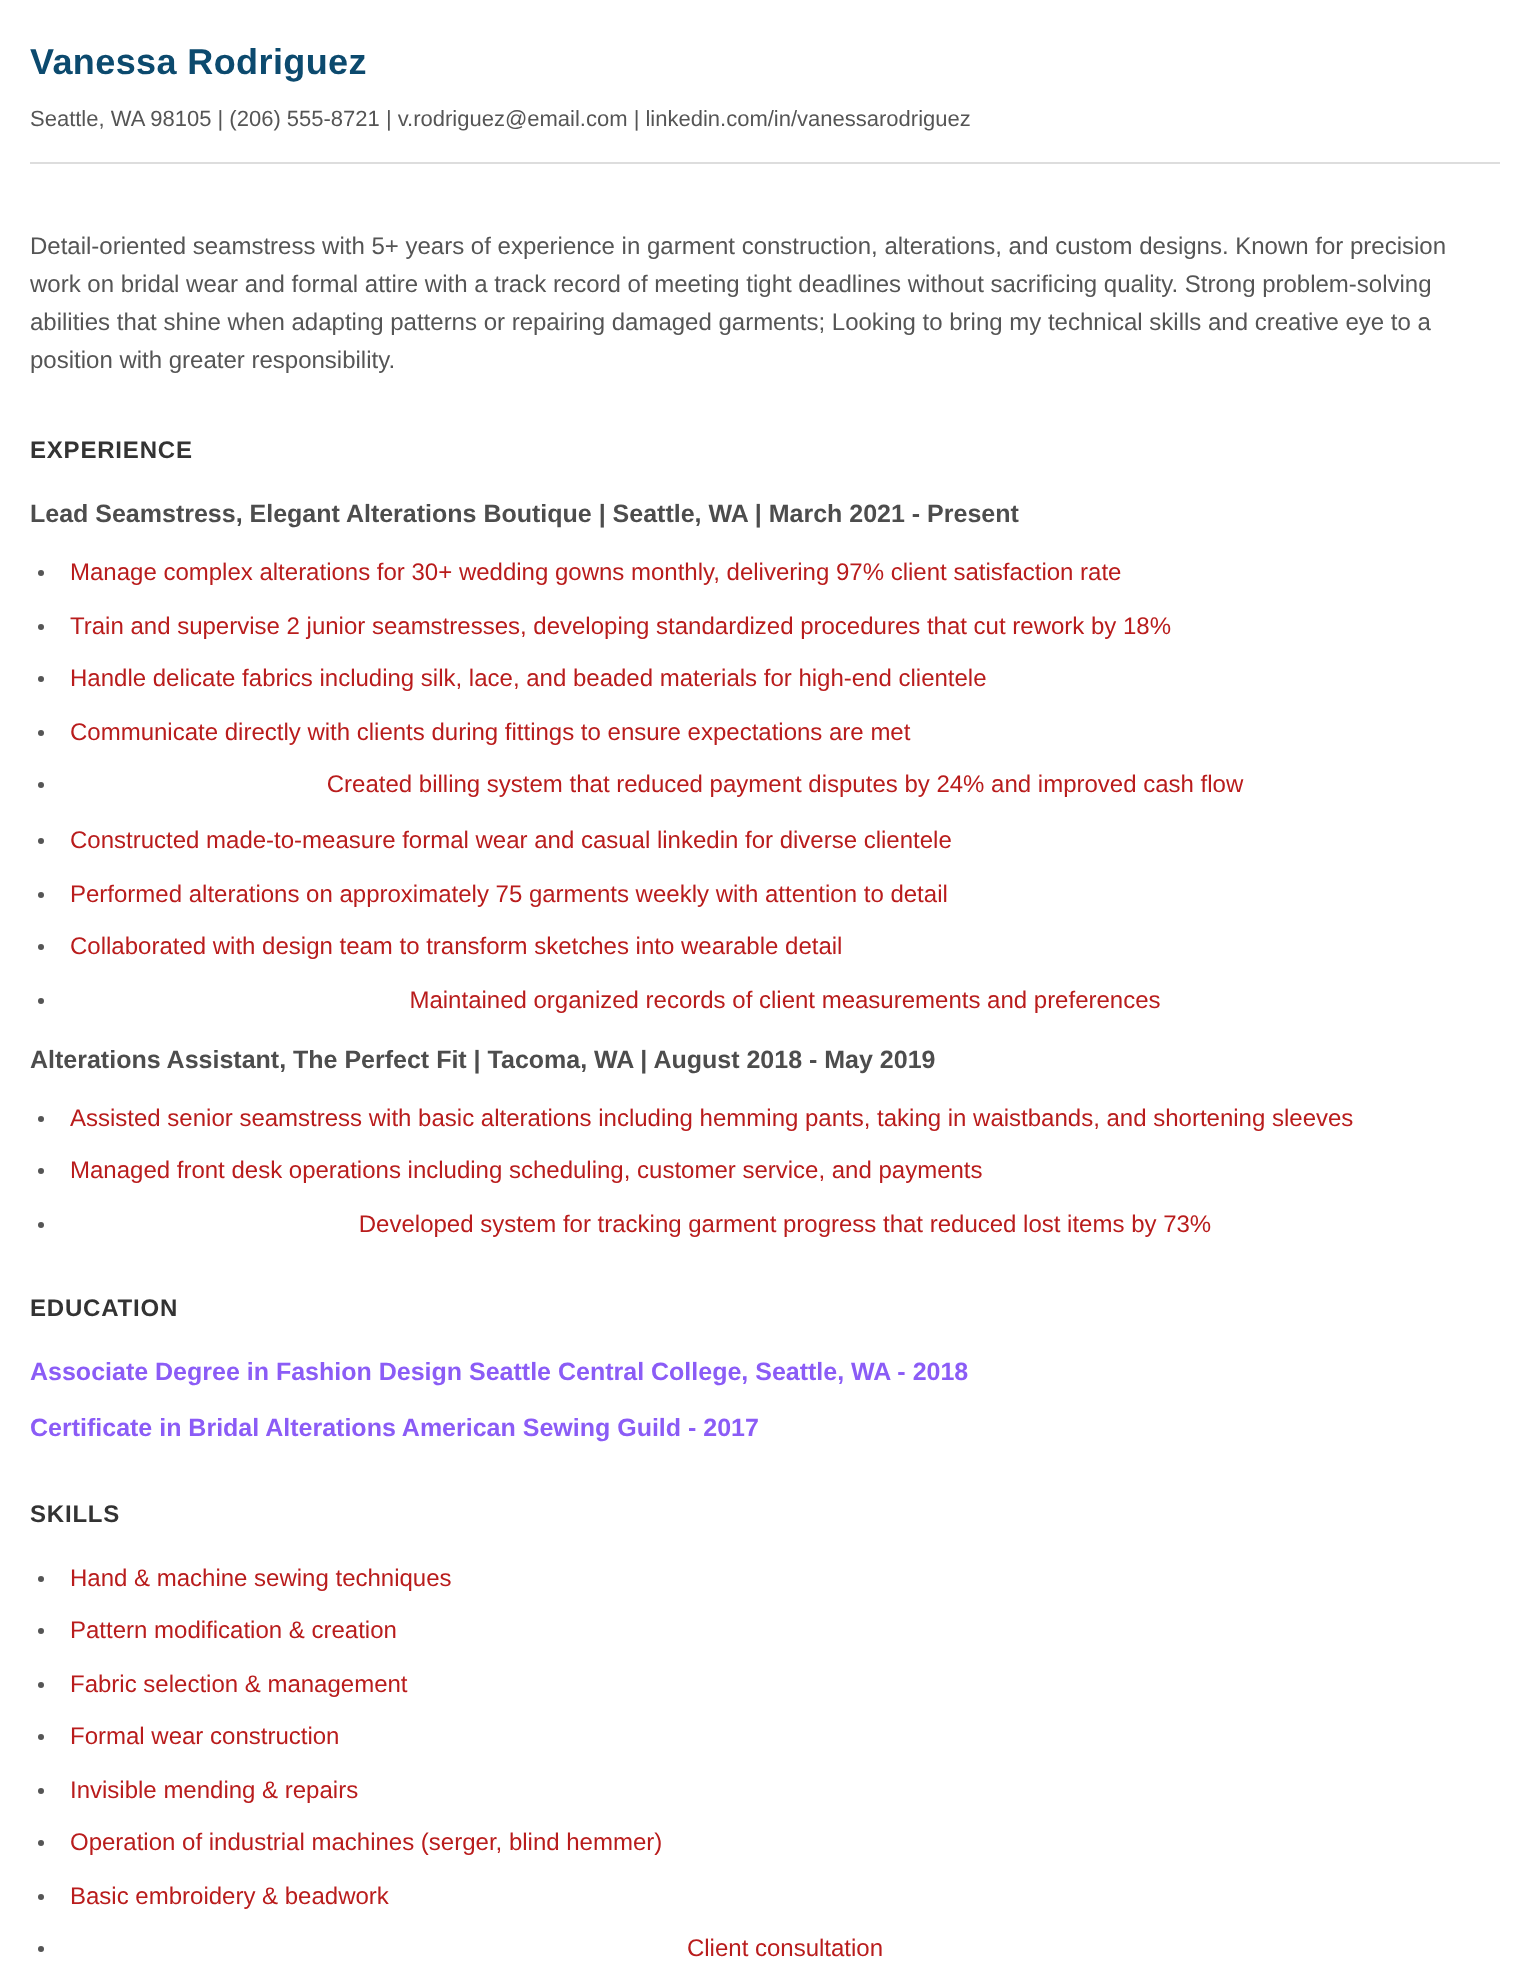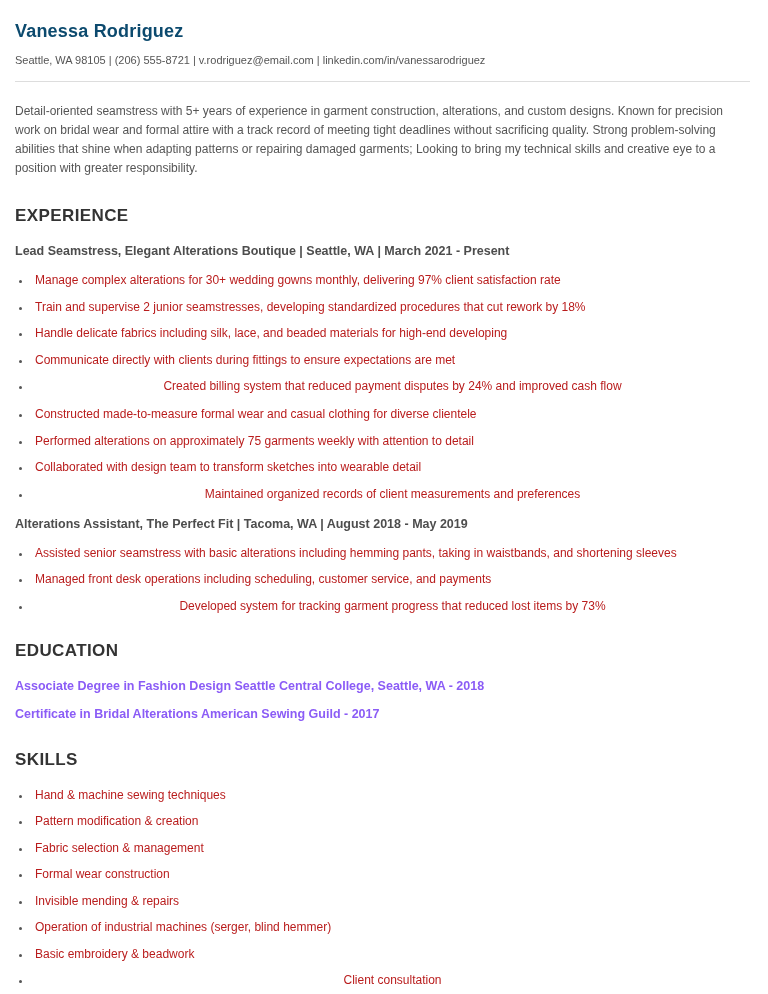"Detail-oriented seamstress with 5+ years" p.summary { margin-top: 20px -> 32px }
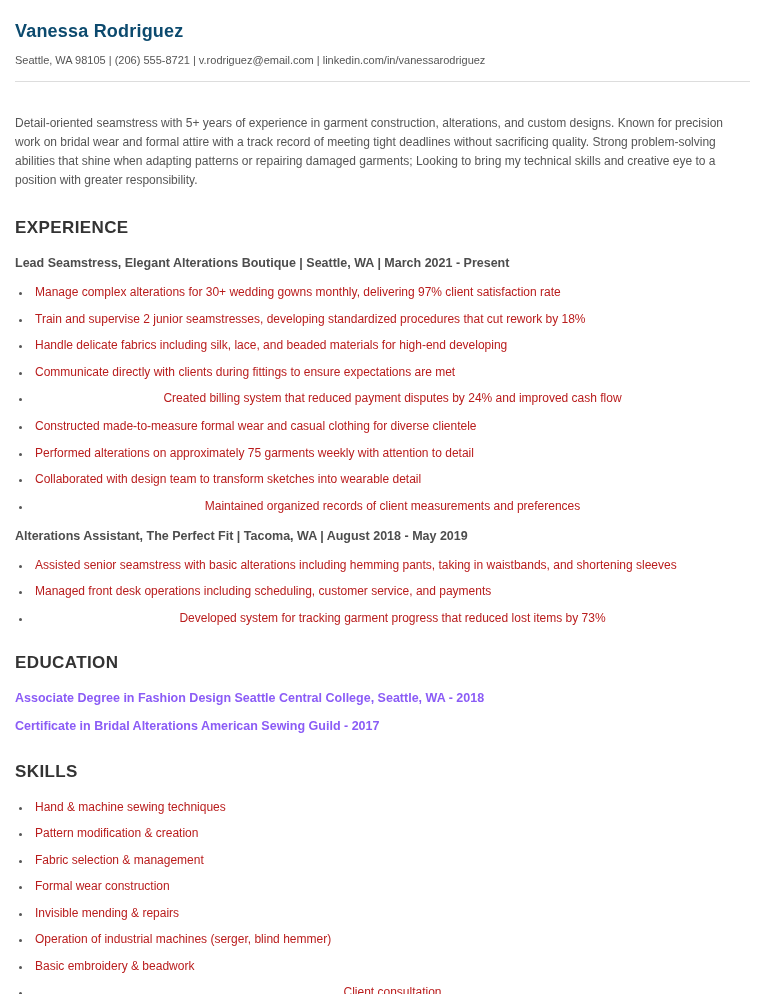"EXPERIENCE" h2.section-heading { font-size: 17px -> 12px }
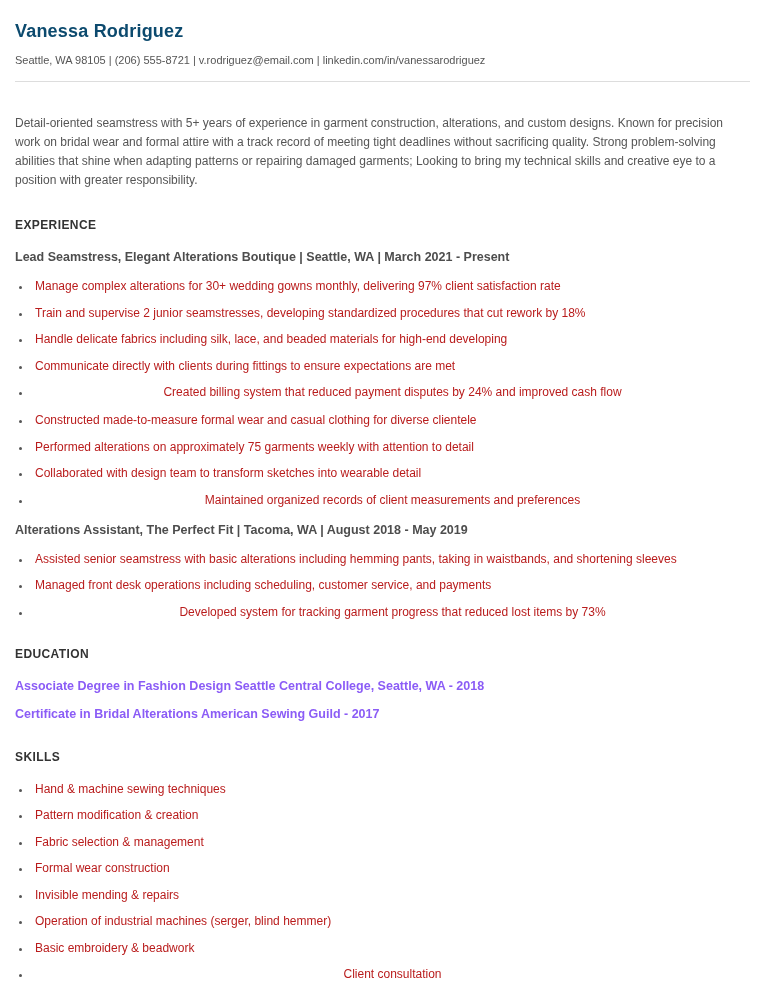"Handle delicate fabrics including silk," li { text: developing -> clientele }
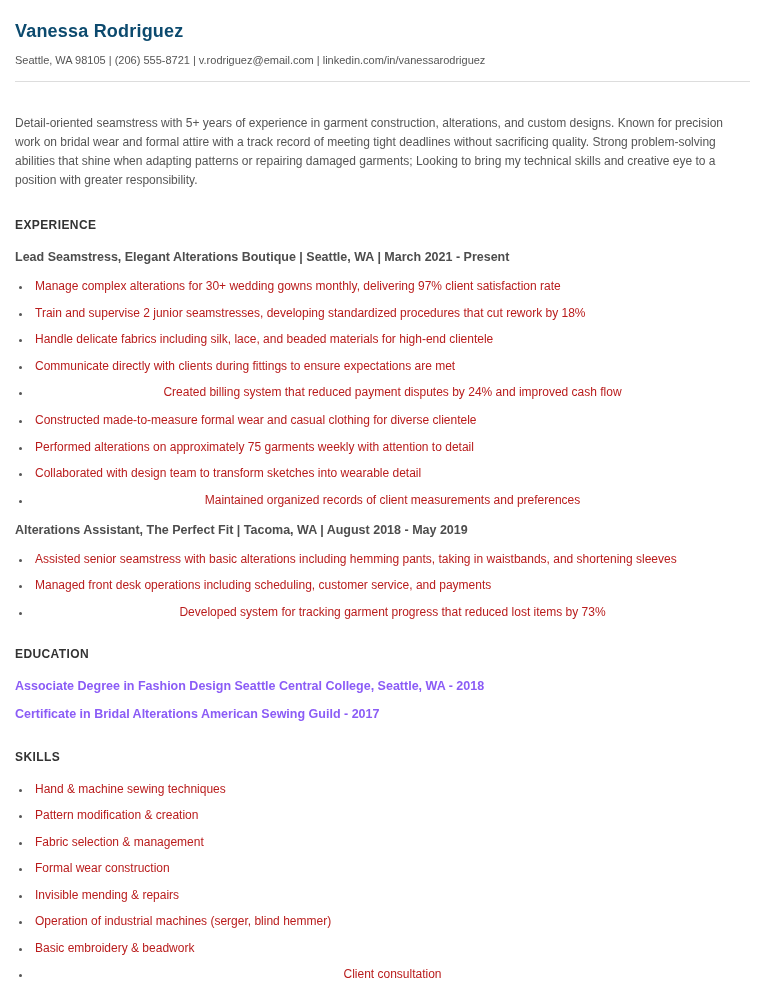"Constructed made-to-measure formal wear" li { text: clothing -> linkedin }
